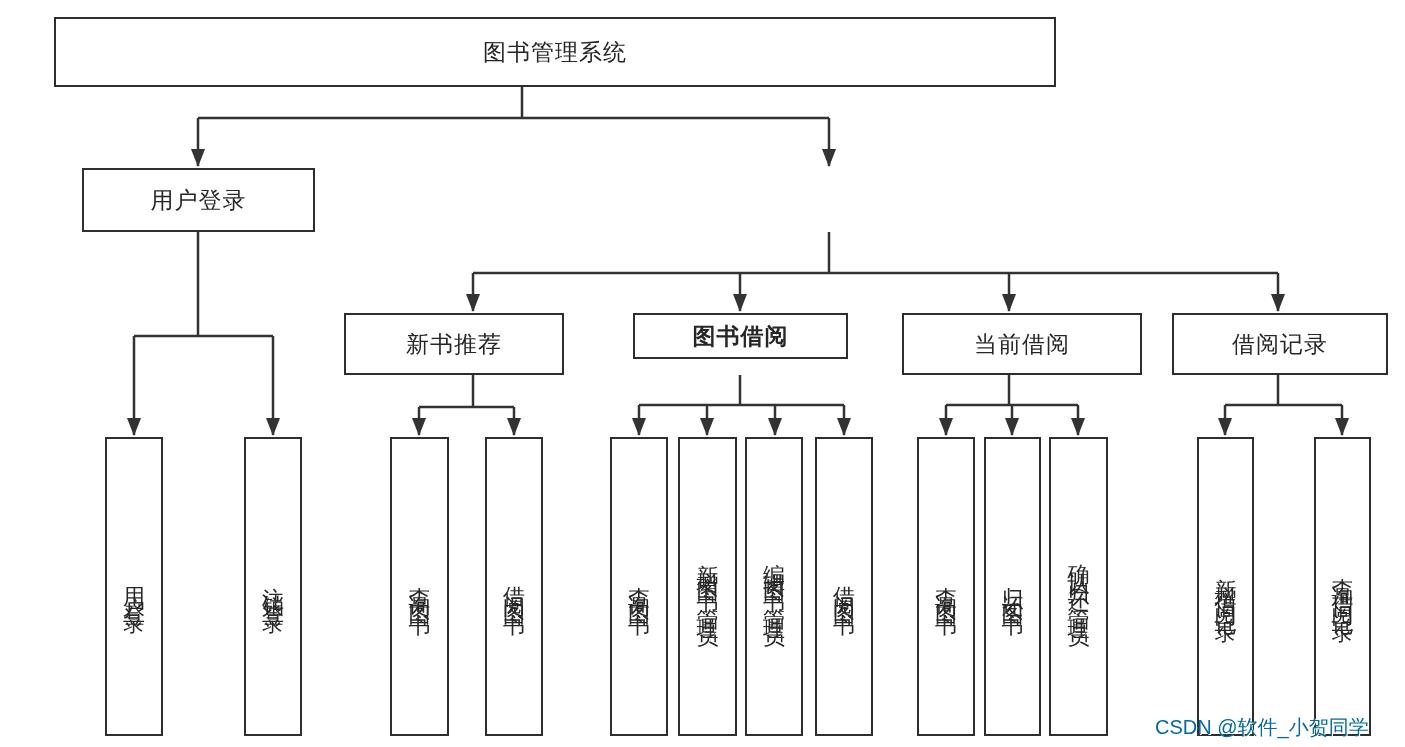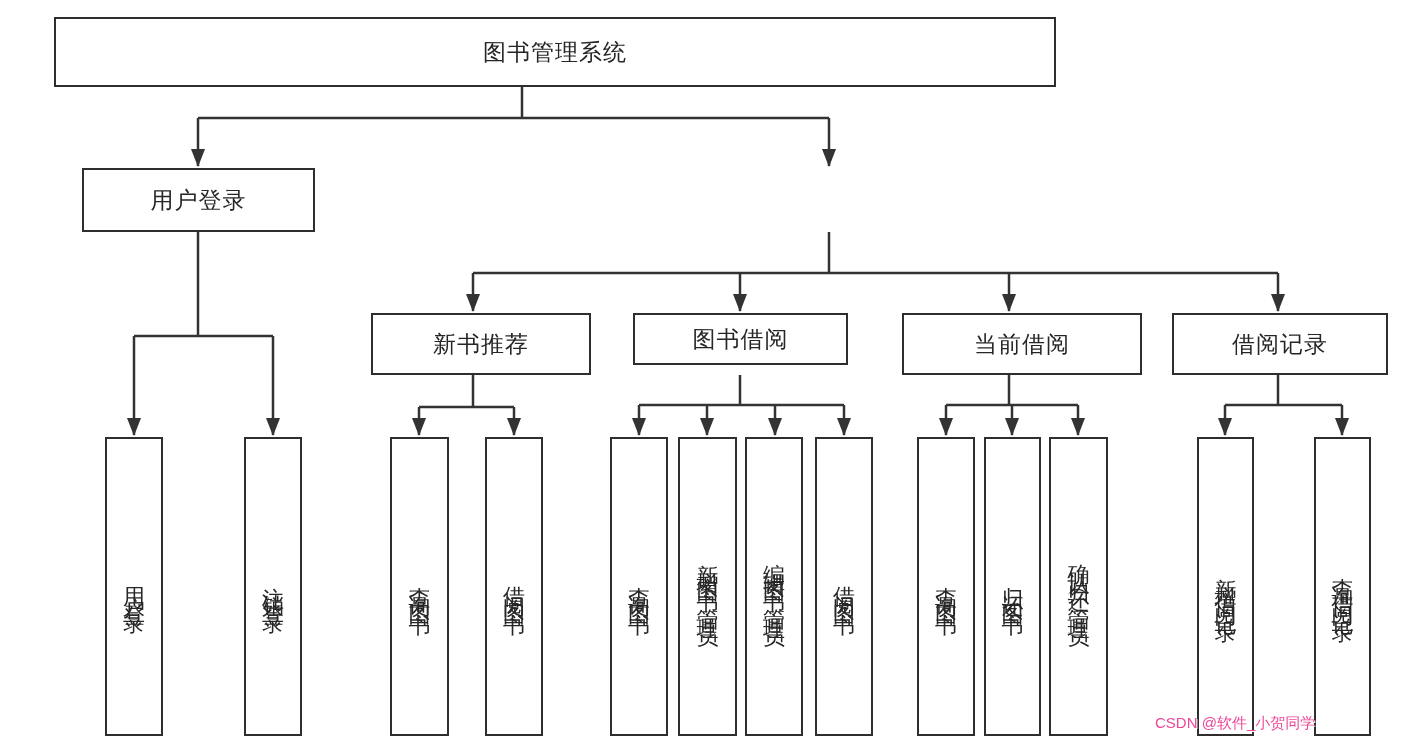"新书推荐" div.node { left: 371px -> 344px }
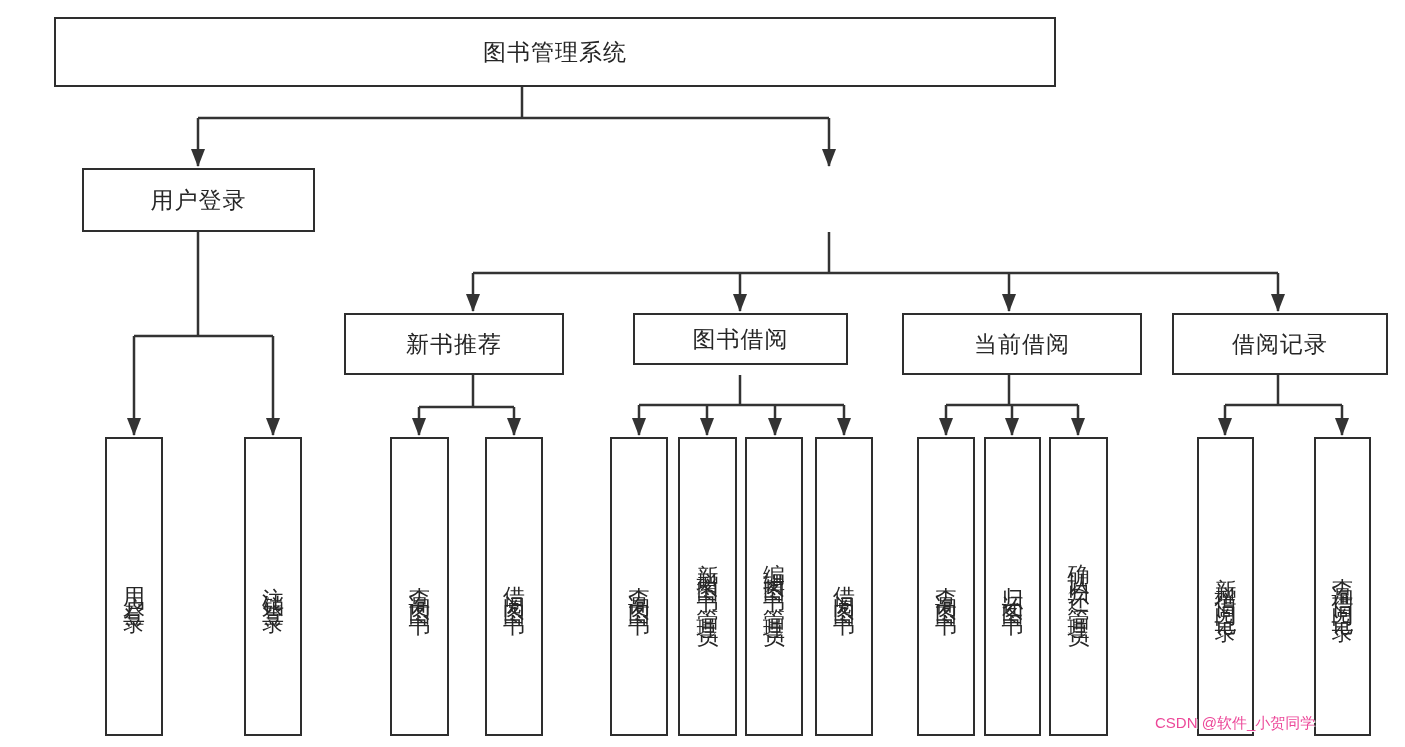"图书借阅" div.node { font-weight: none -> bold; height: 52px -> 46px }
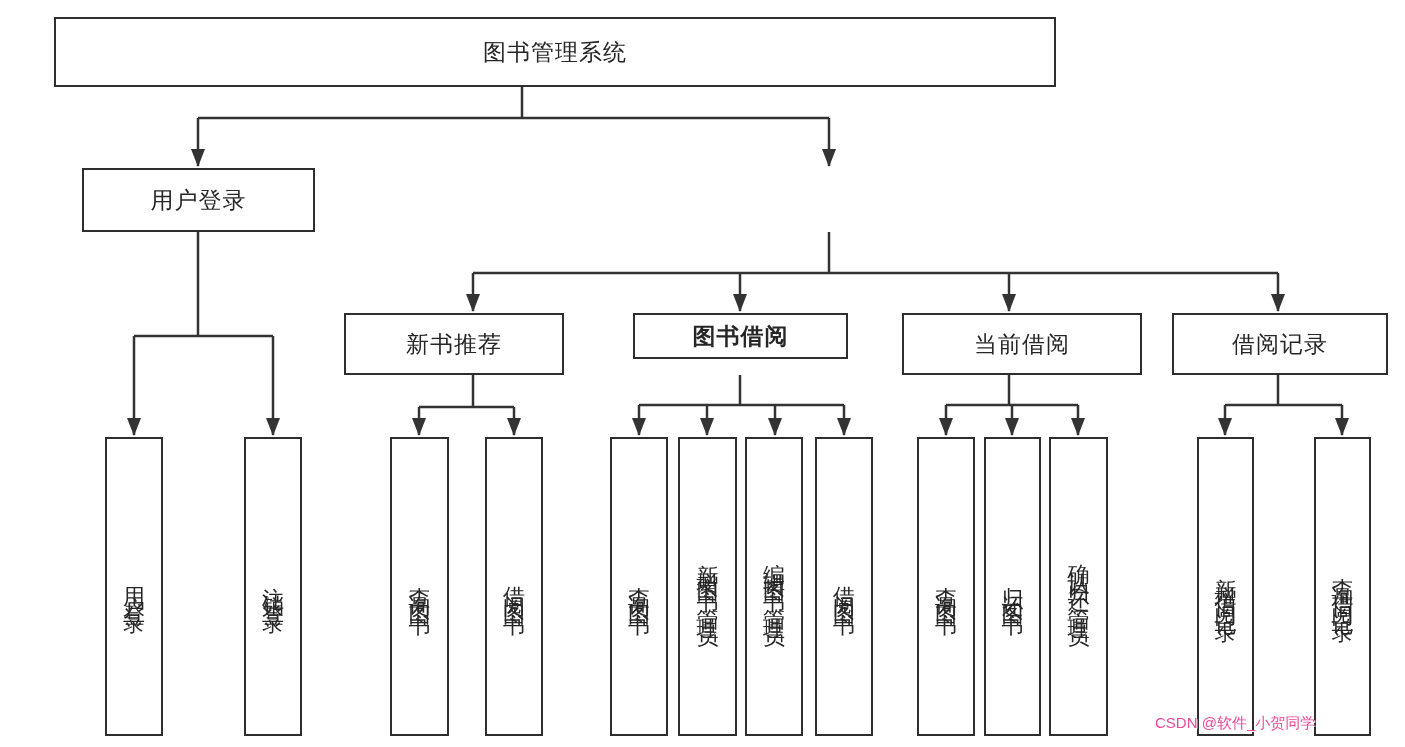"CSDN @软件_小贺同学" .watermark { color: #ec4899 -> #0369a1; font-size: 15px -> 20px }
